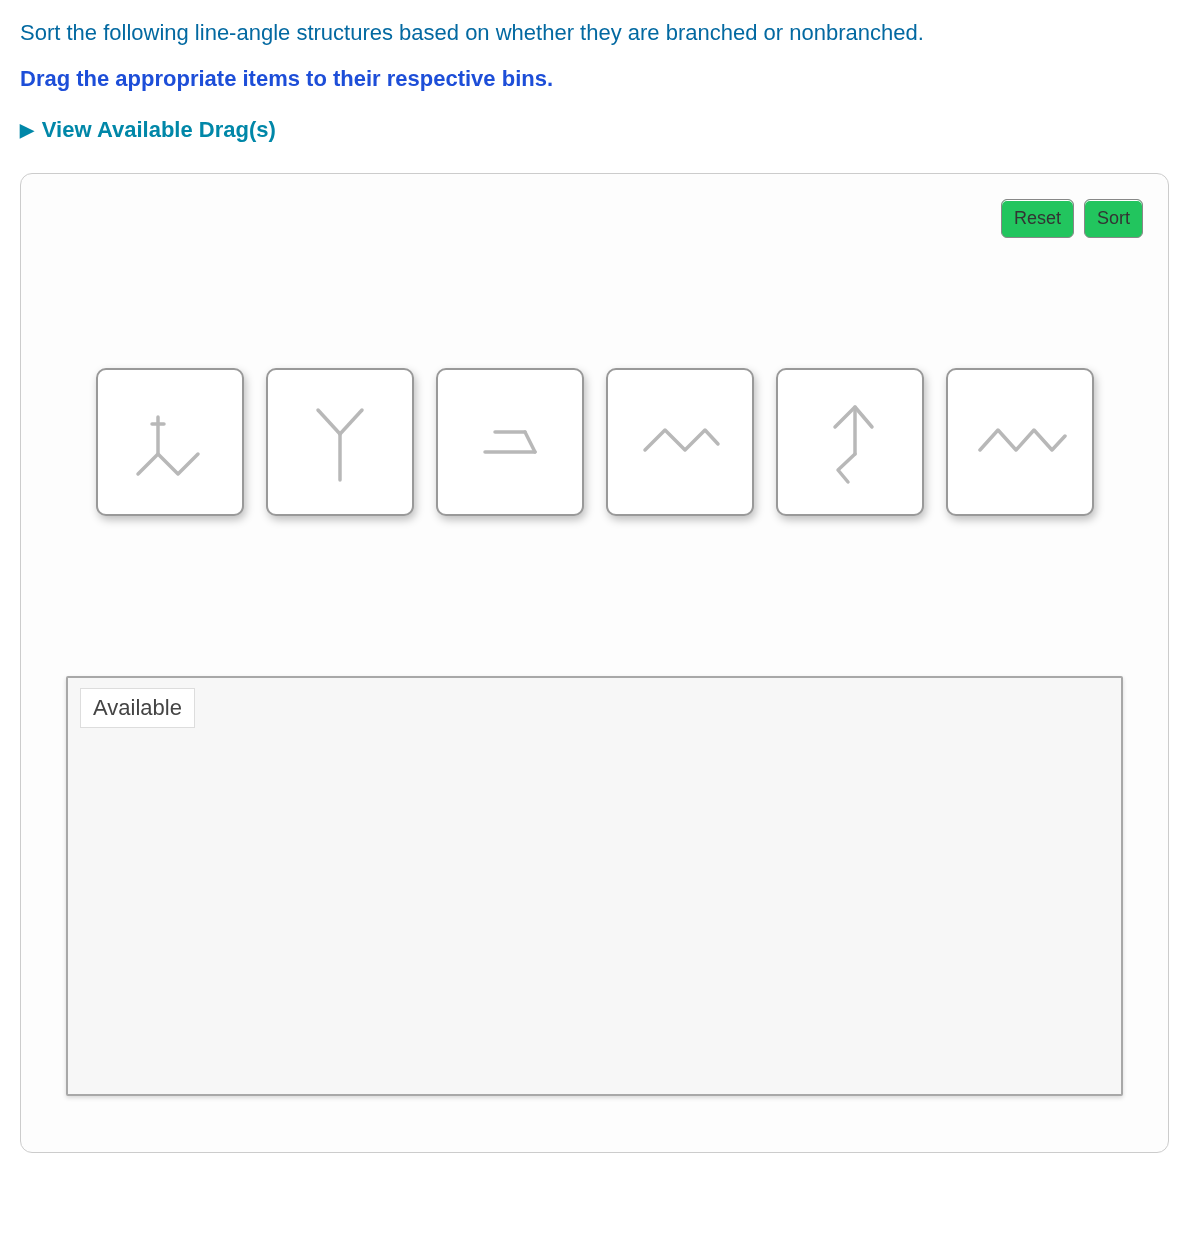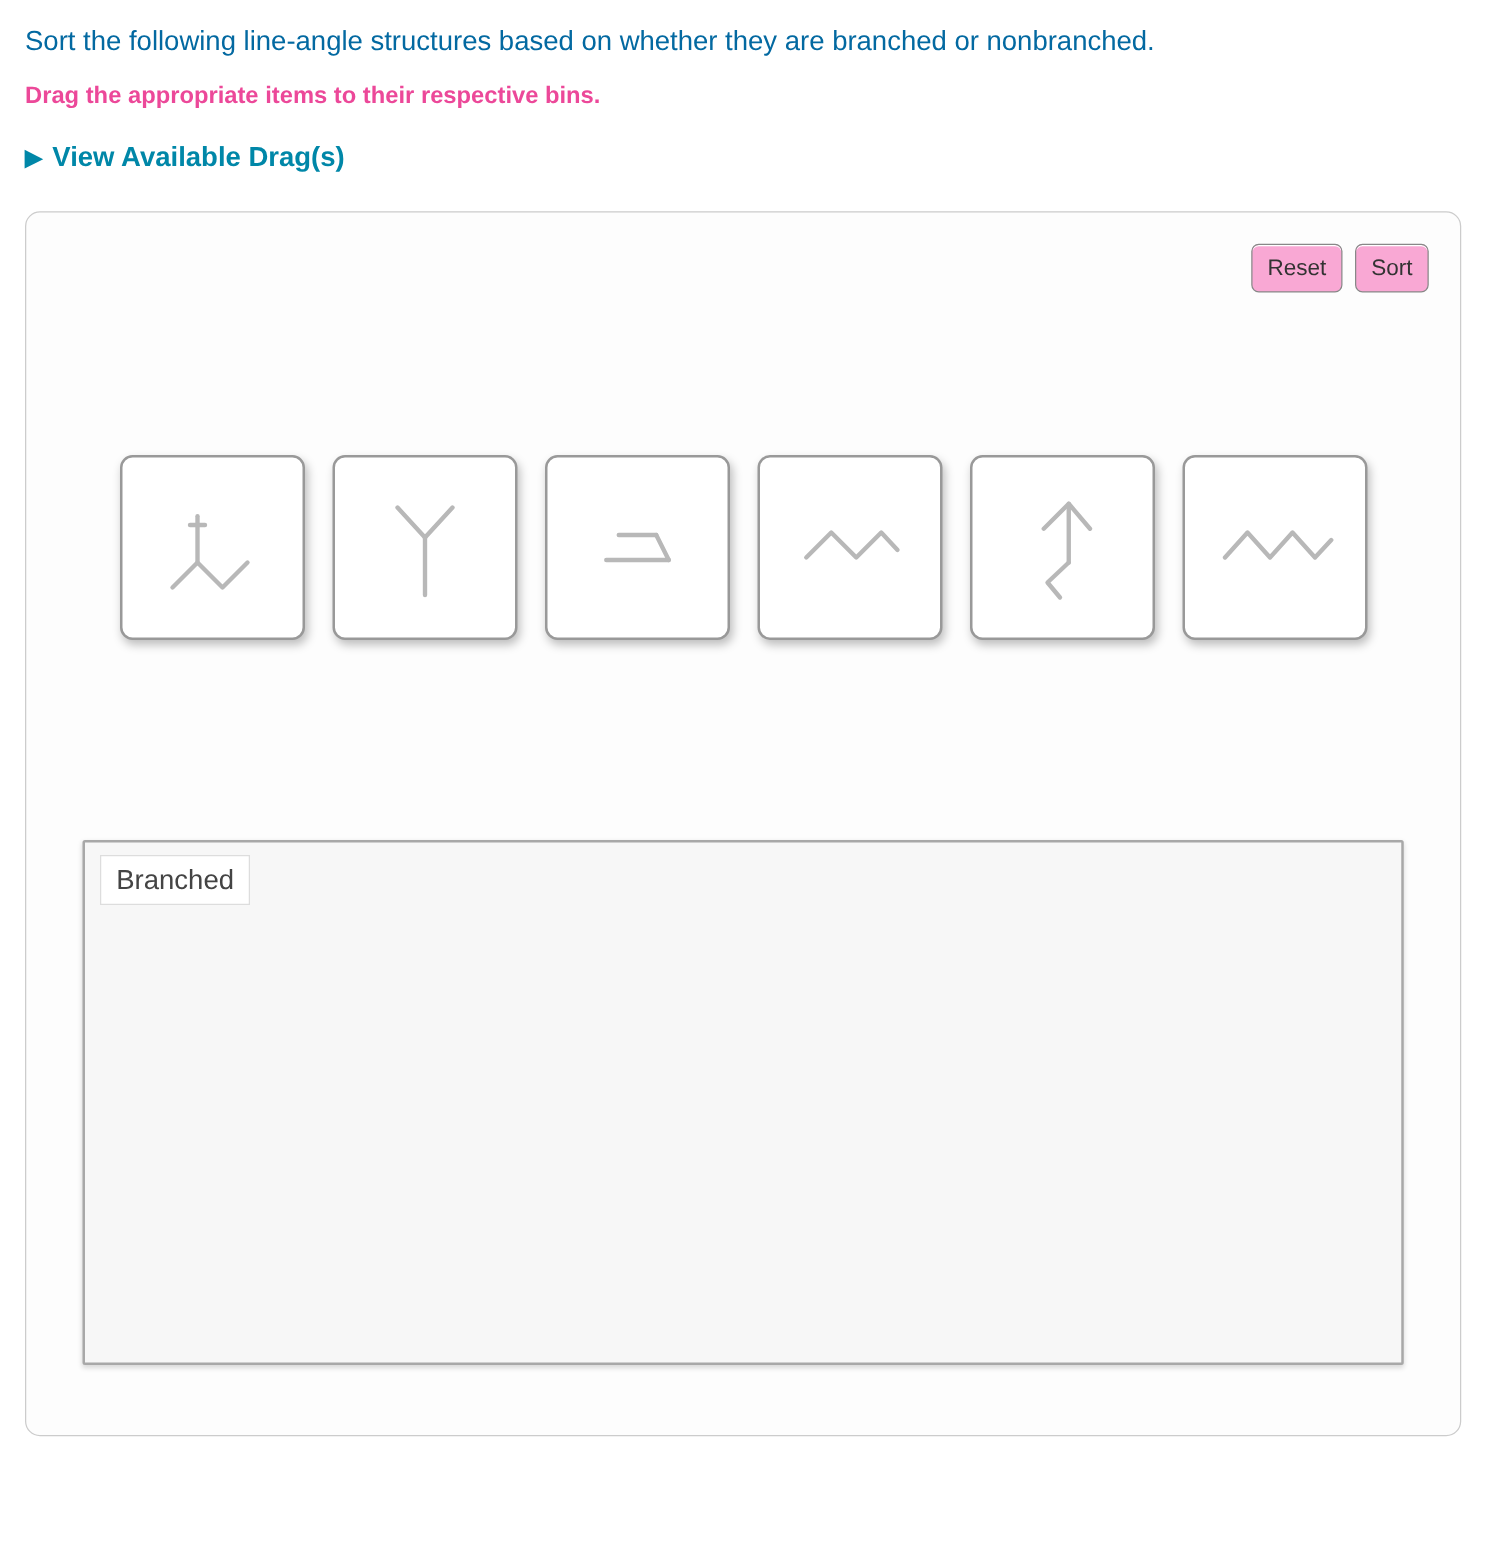"Drag the appropriate items to" .drag-instruction { color: #ec4899 -> #1d4ed8; font-size: 19px -> 22px }
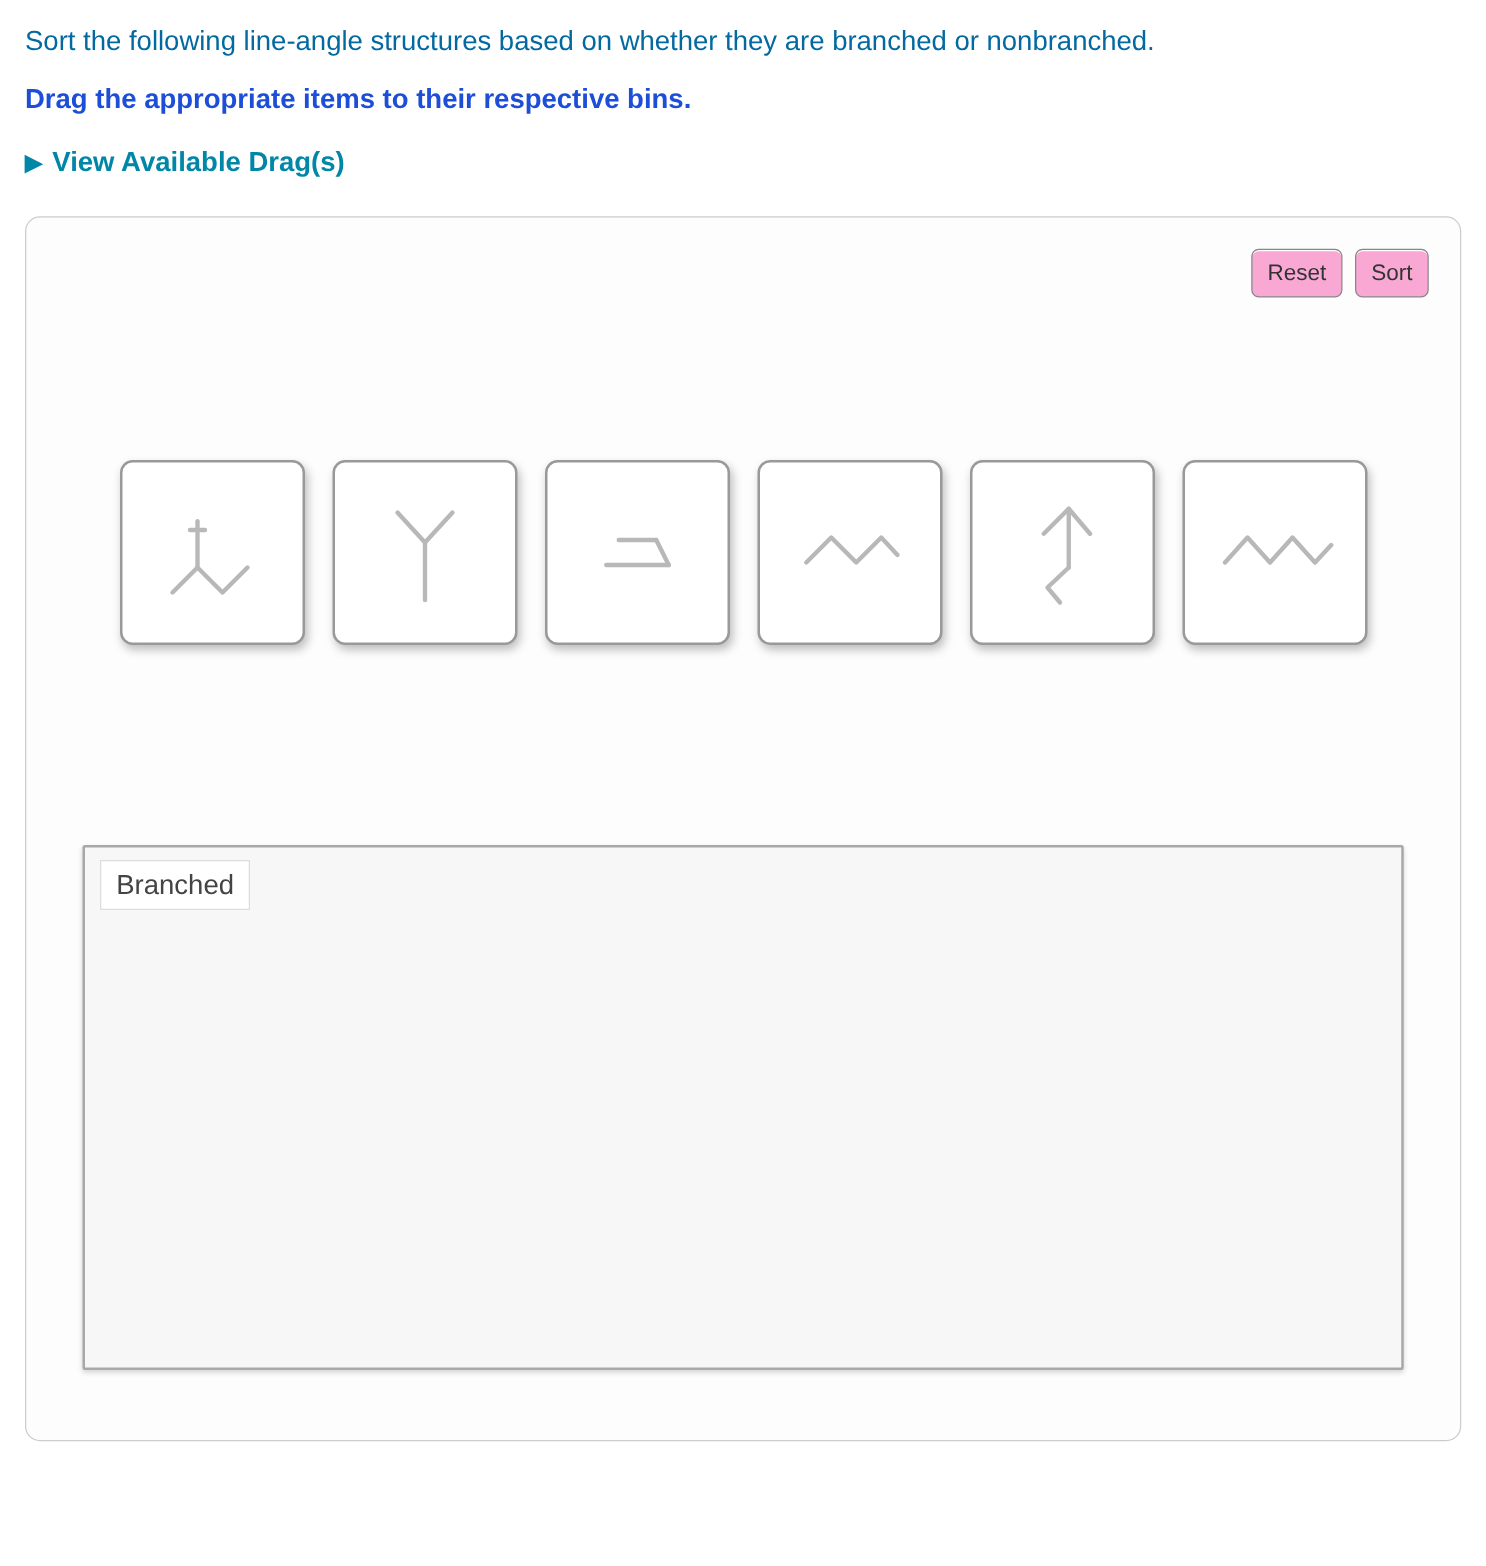"Reset" .panel-btn { background: #f9a8d4 -> #22c55e }
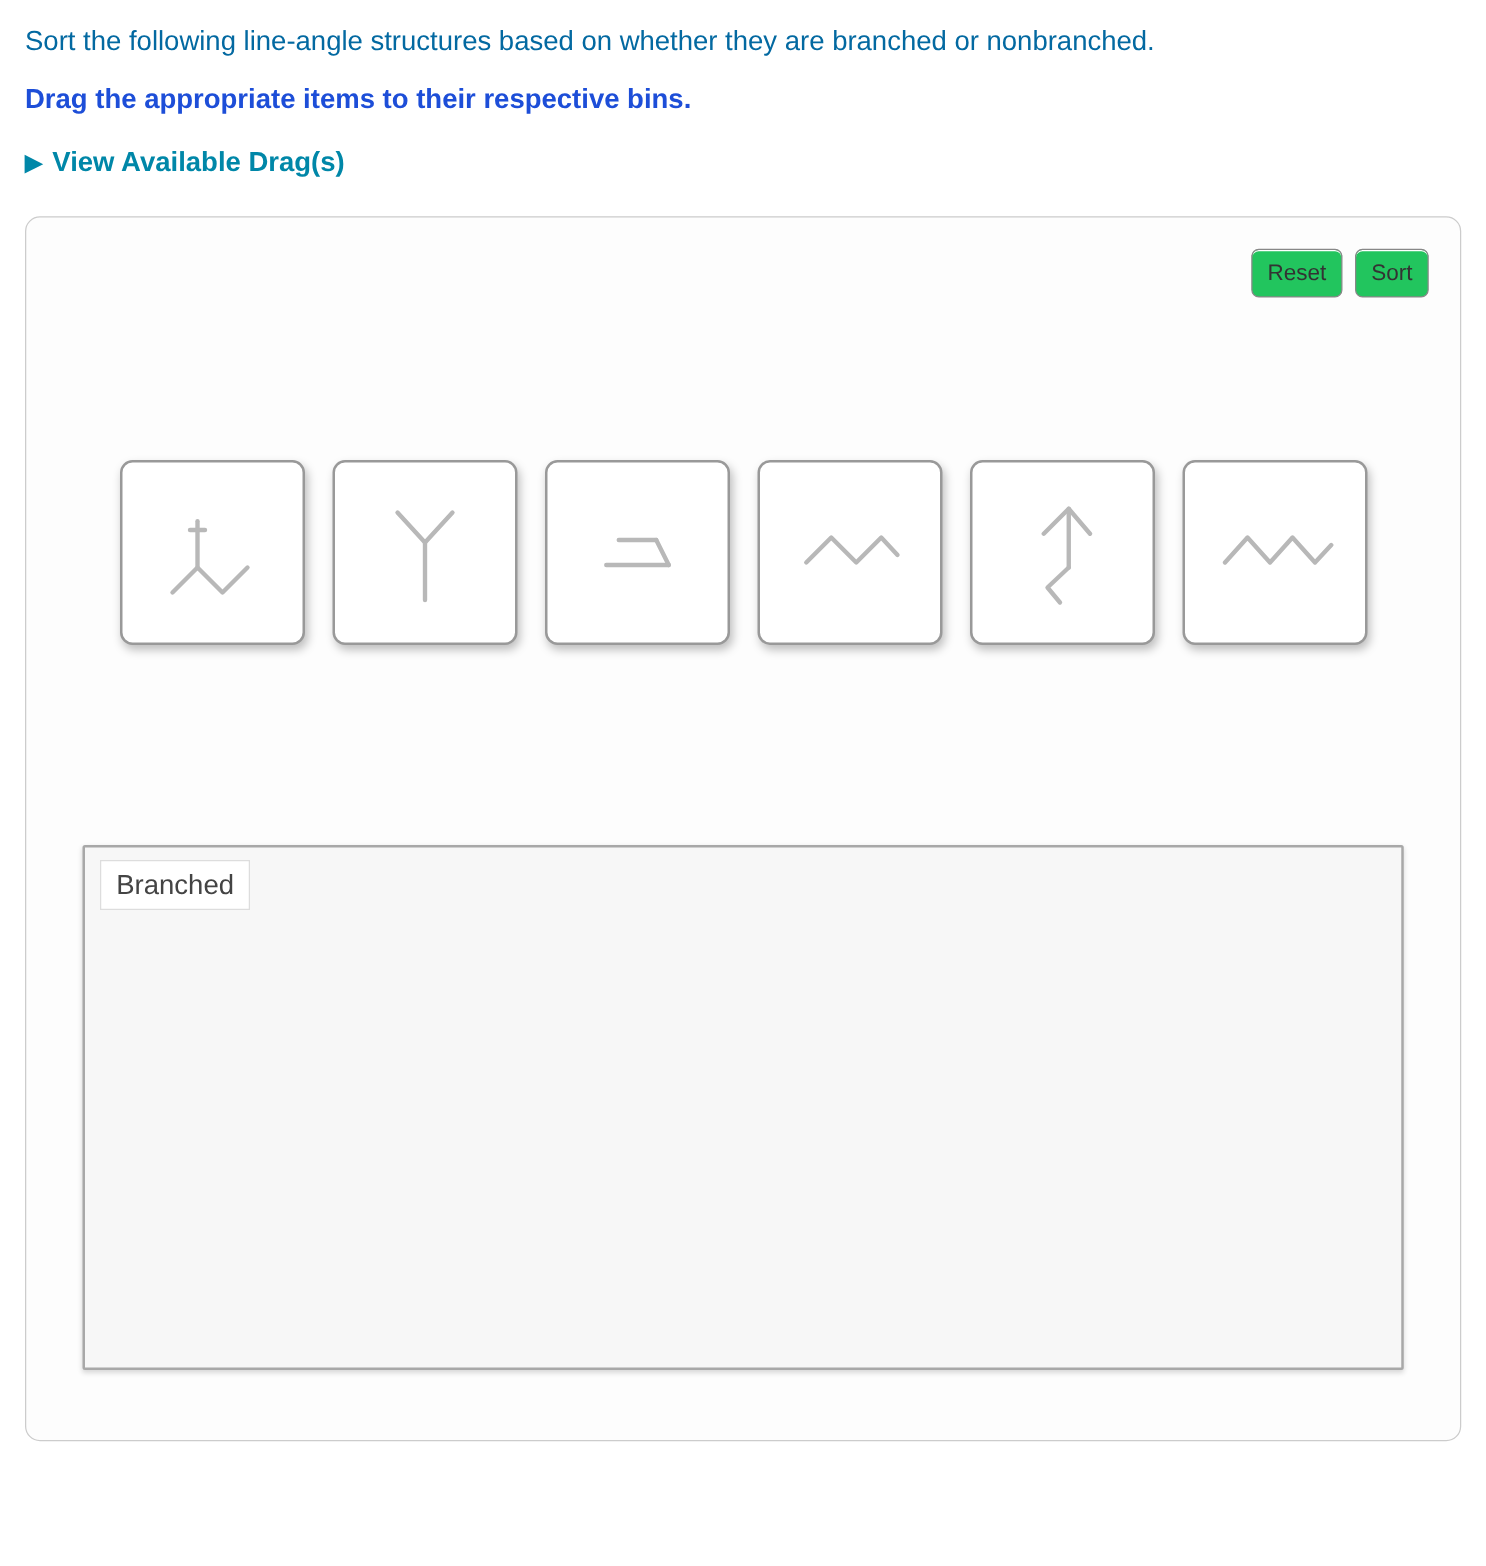"Branched" div.bin-label { text: Branched -> Available }
